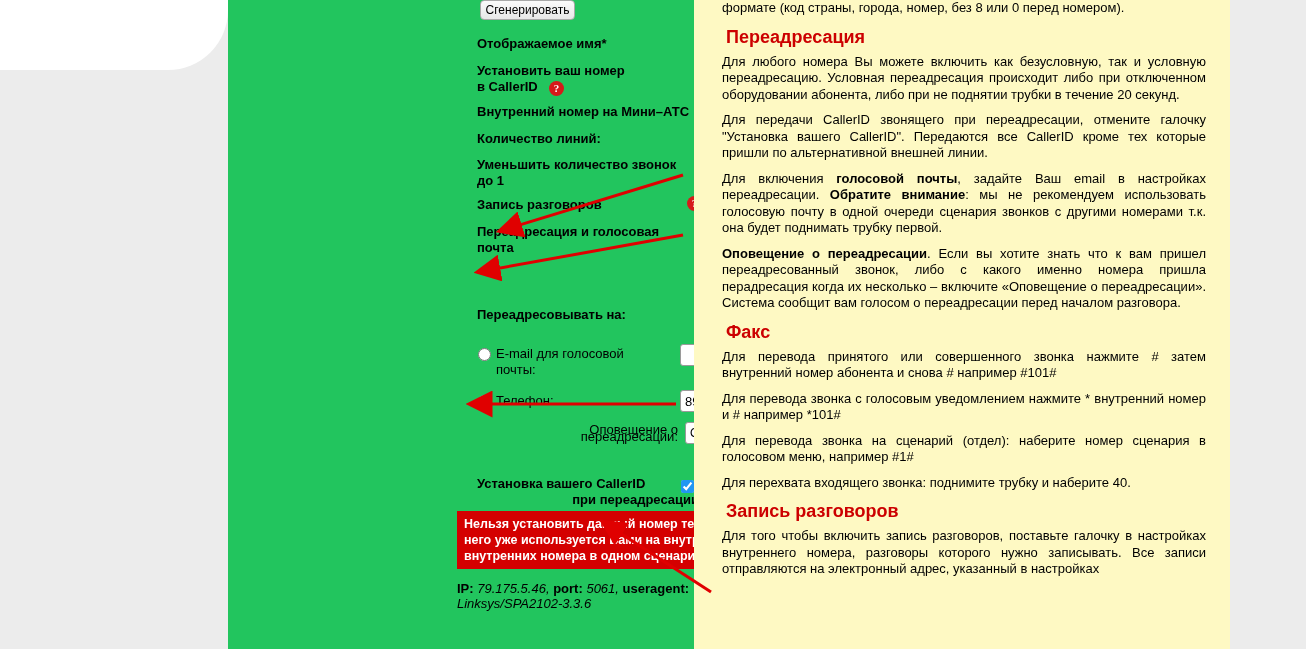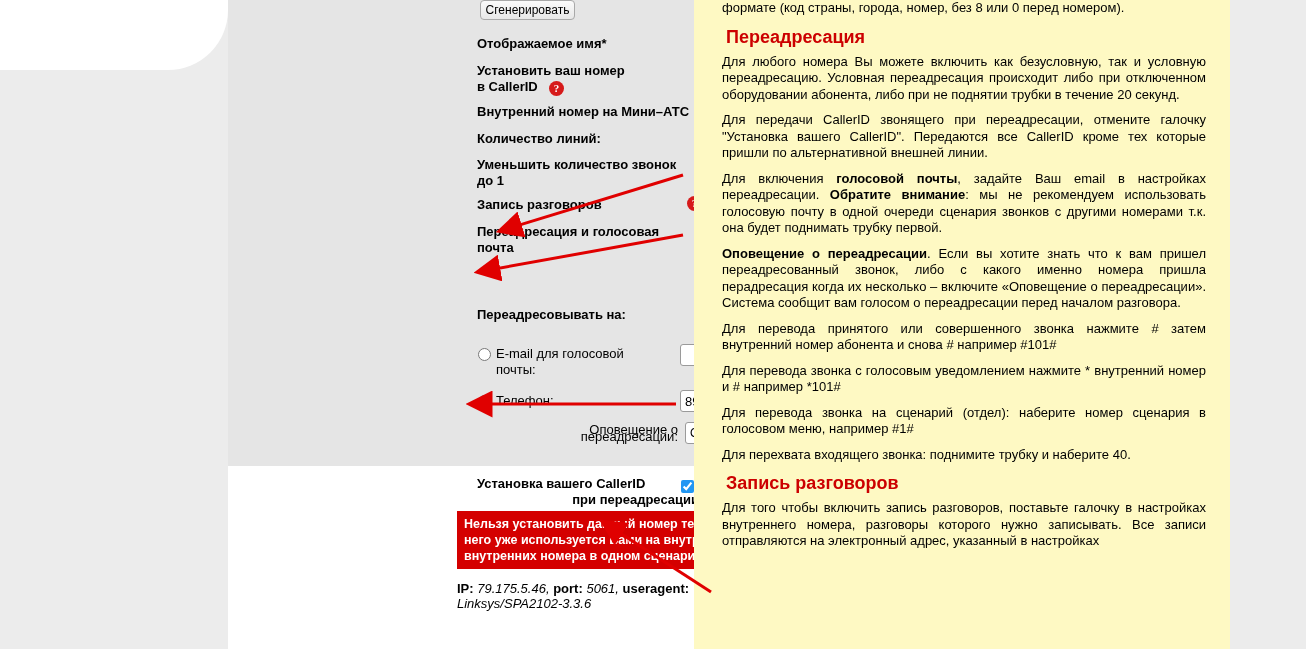"Сгенерировать" .form-col { background: #e5e5e5 -> #22c55e; height: 466px -> 649px }
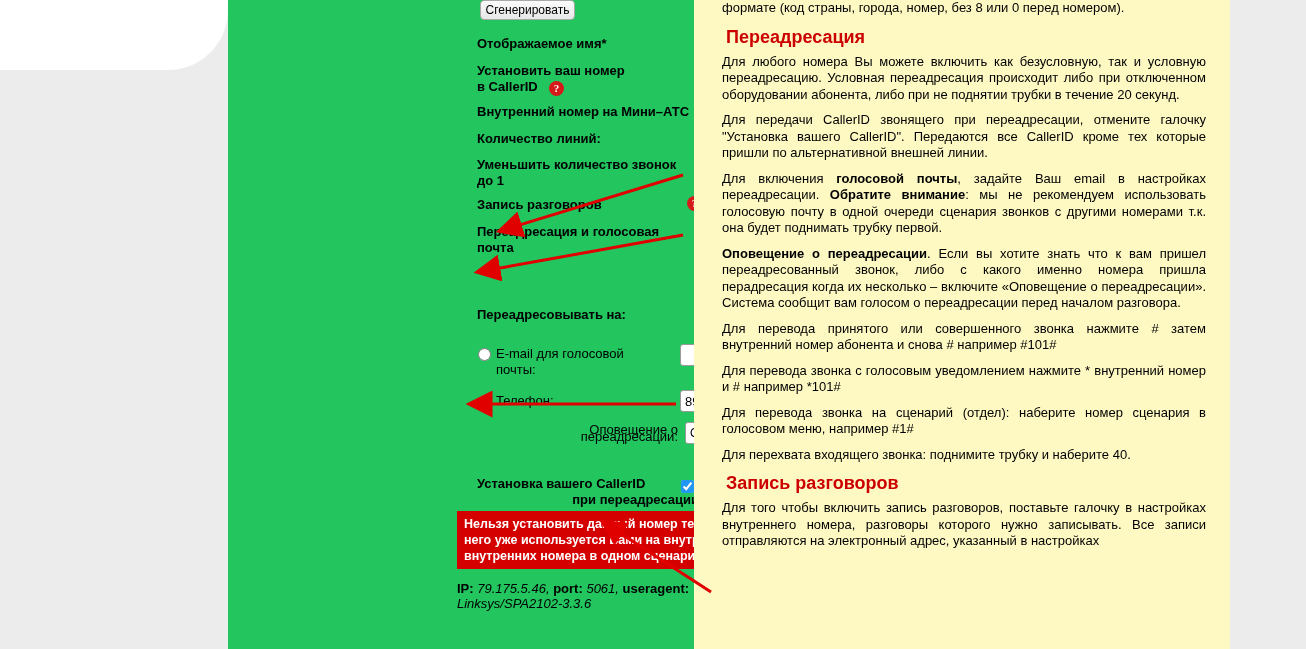"Факс" h2.h-red { html: none -> <h2>Факс</h2> }
